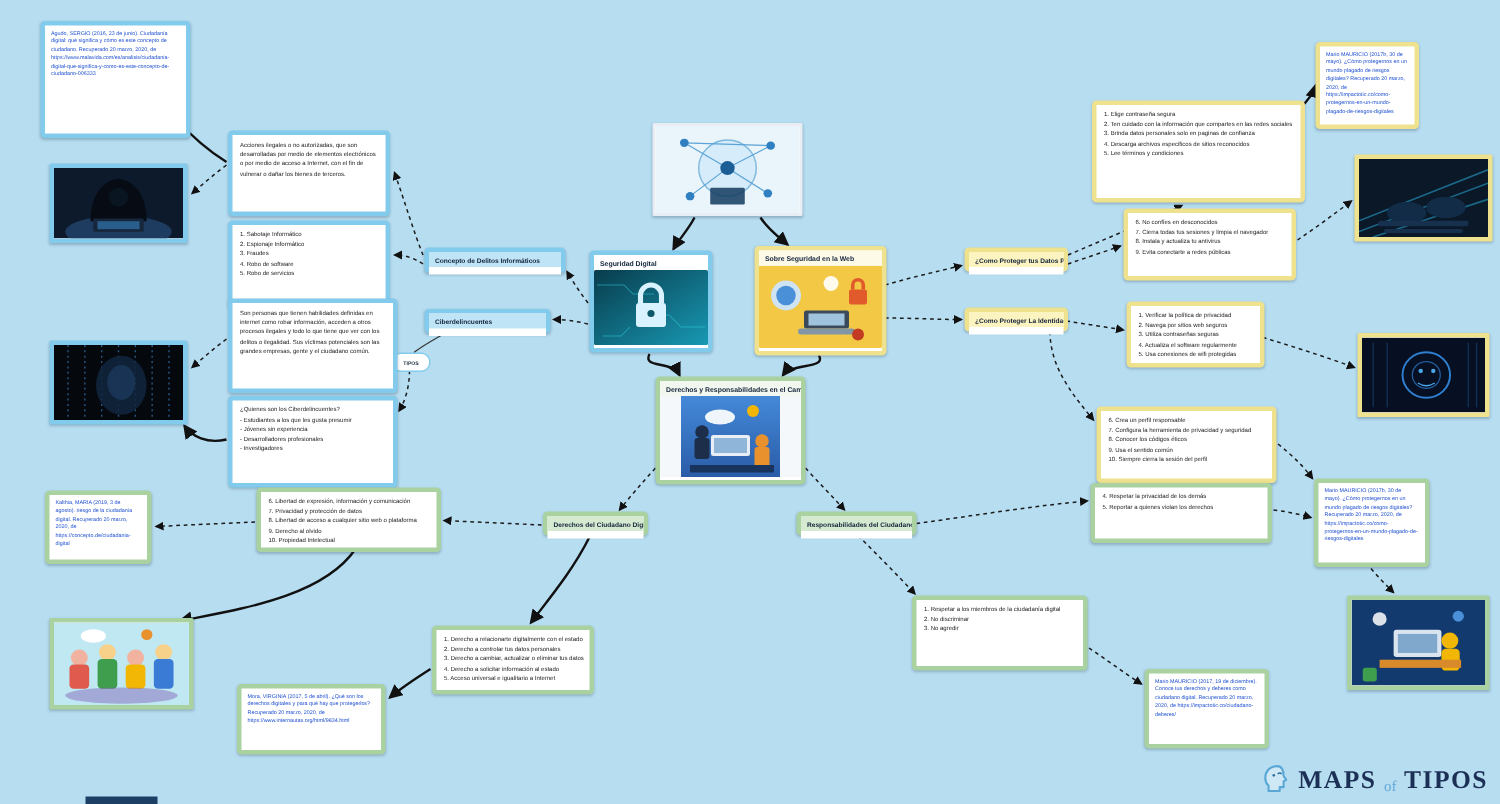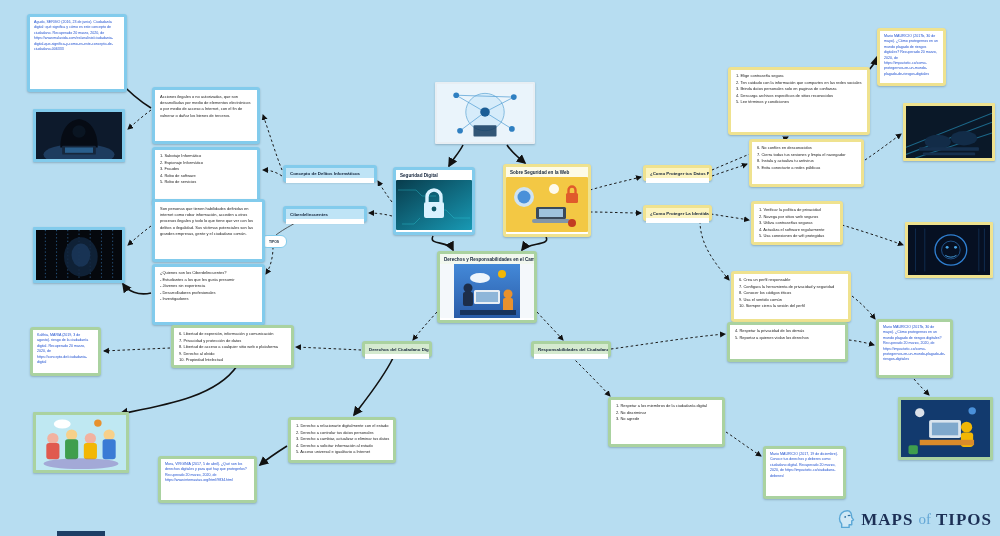"MAPS" .logo { align-items: center -> flex-end }
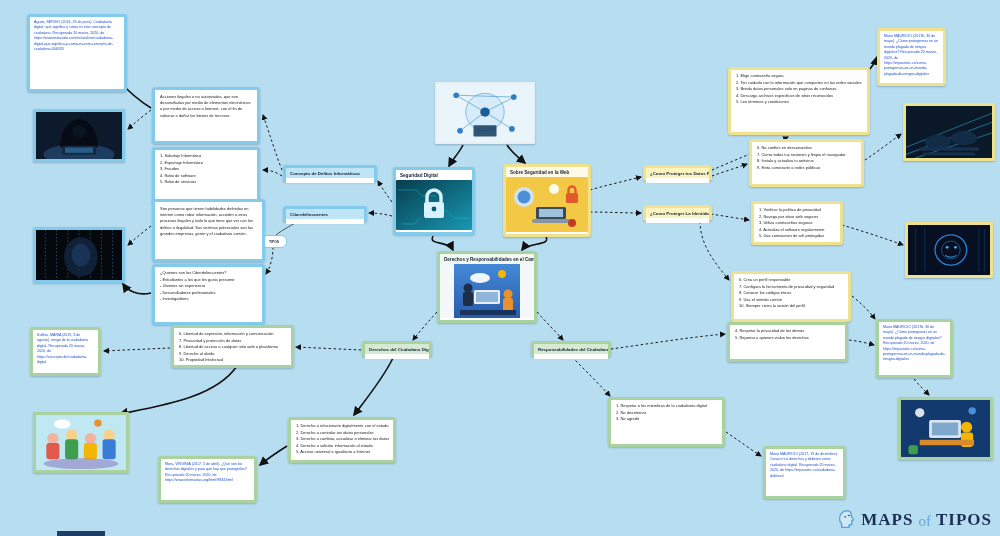"of" .logo .of { font-size: 15px -> 10px }
